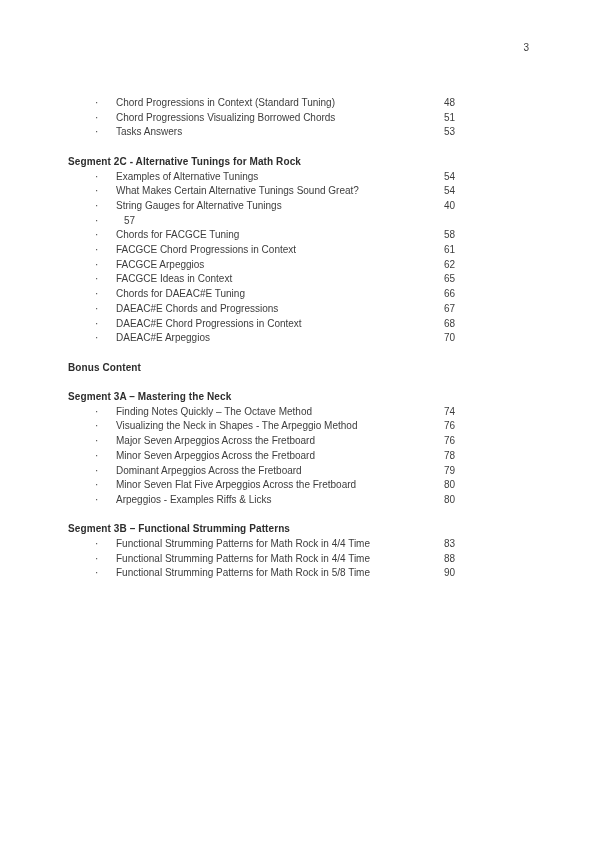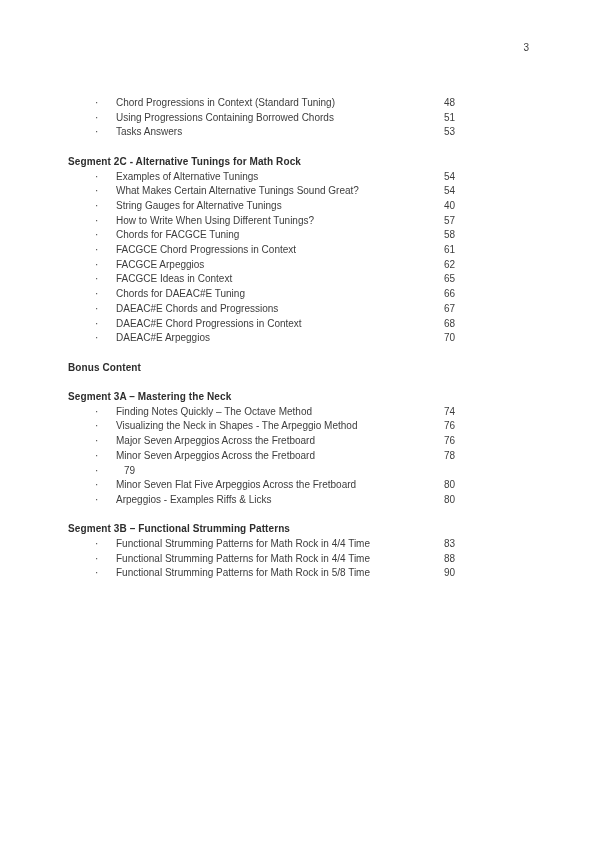"Using Progressions Containing Borrowed" span.toc-title { text: Using Progressions Containing -> Chord Progressions Visualizing }
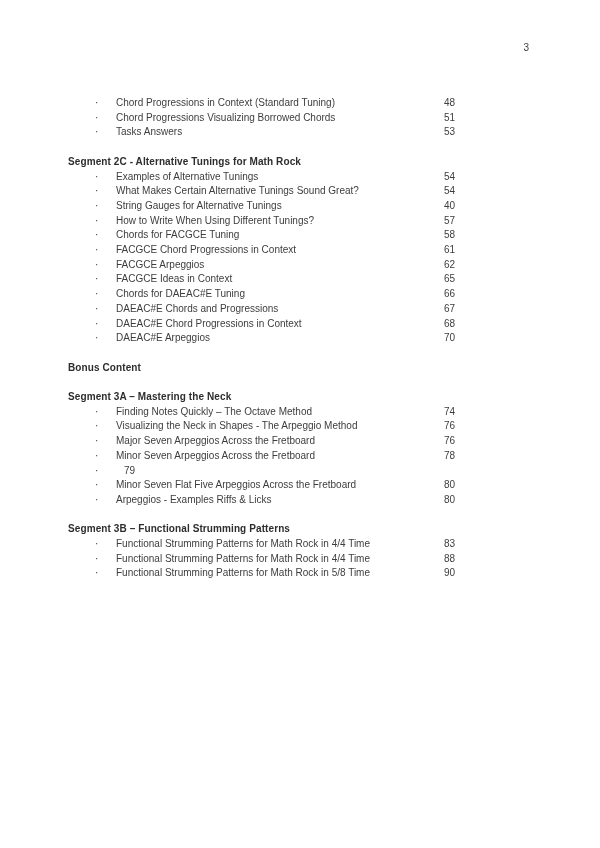"How to Write When Using" span.toc-title { html: <span>How to Write When Using Different Tunings?</span> -> none }
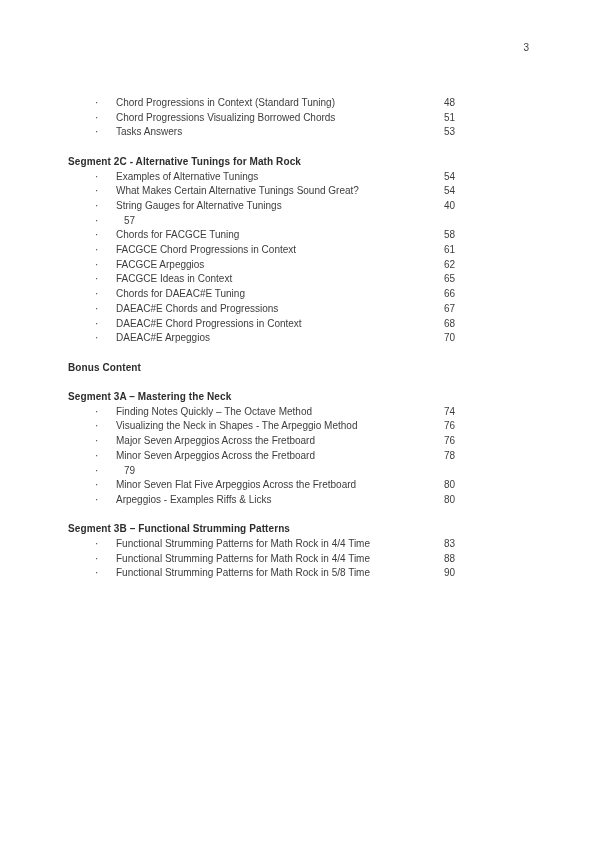"Dominant Arpeggios Across the Fretboard" span.toc-title { html: none -> <span>Dominant Arpeggios Across the Fretboard</span> }
